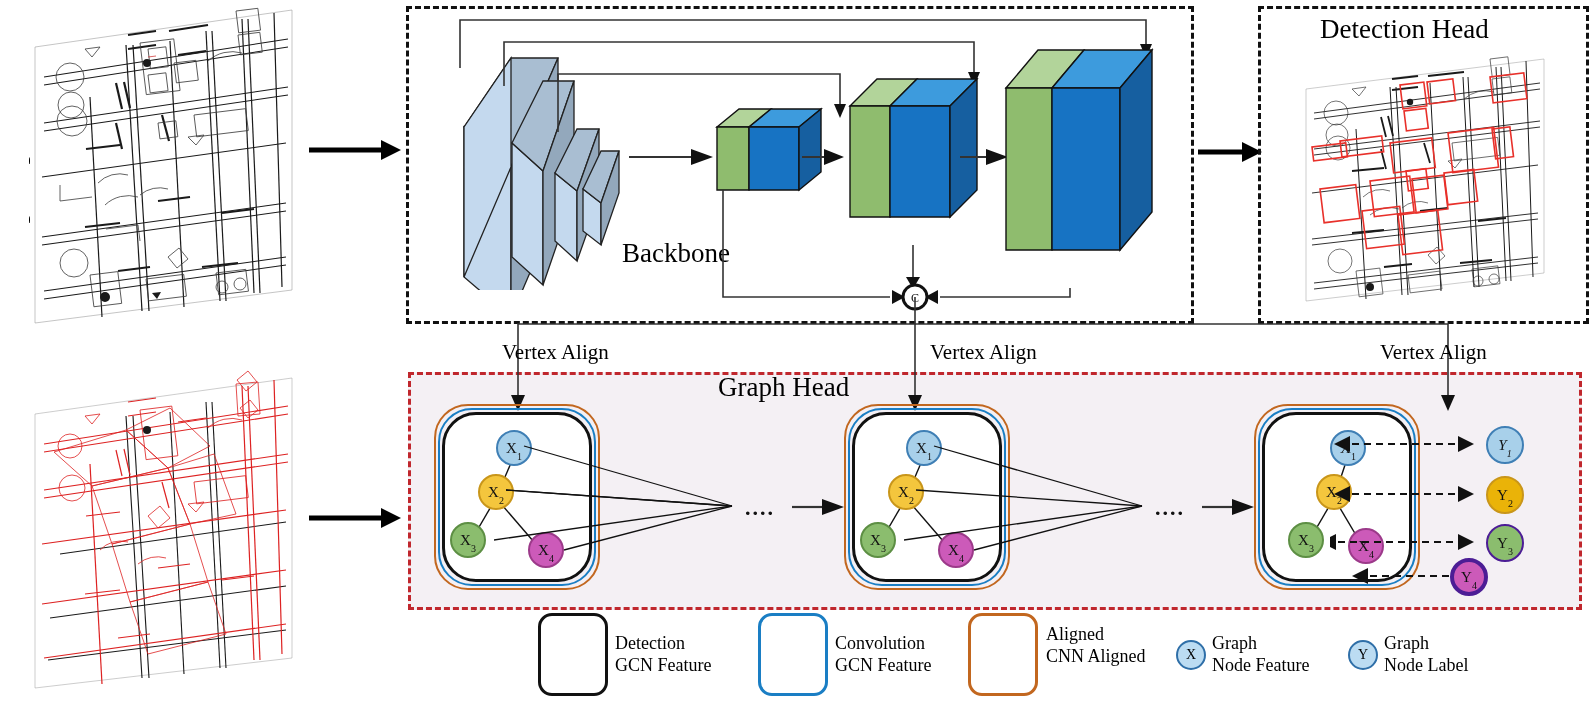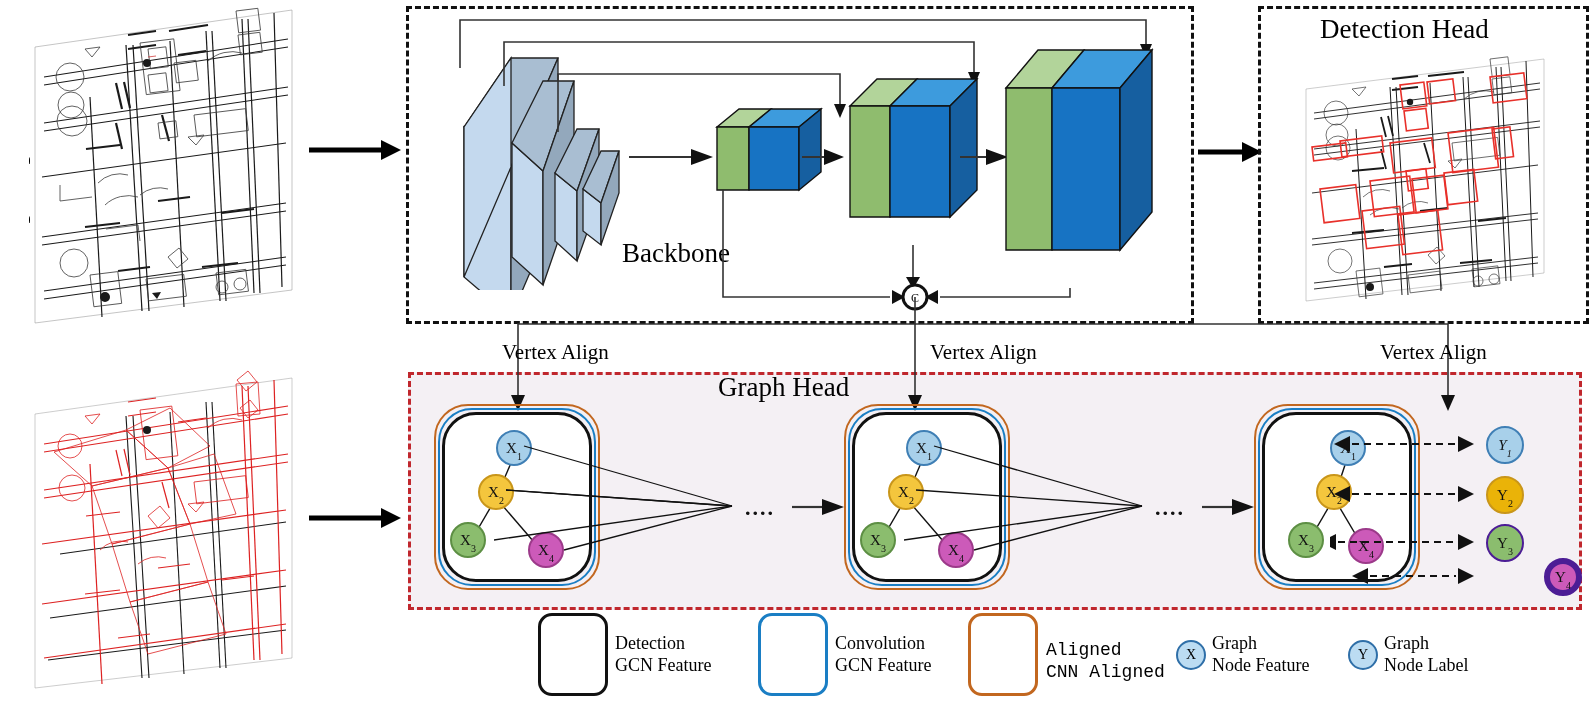"Y4" div.node { border: 6px solid #4c1d95 -> 4px solid #4c1d95; left: 1544px -> 1450px }
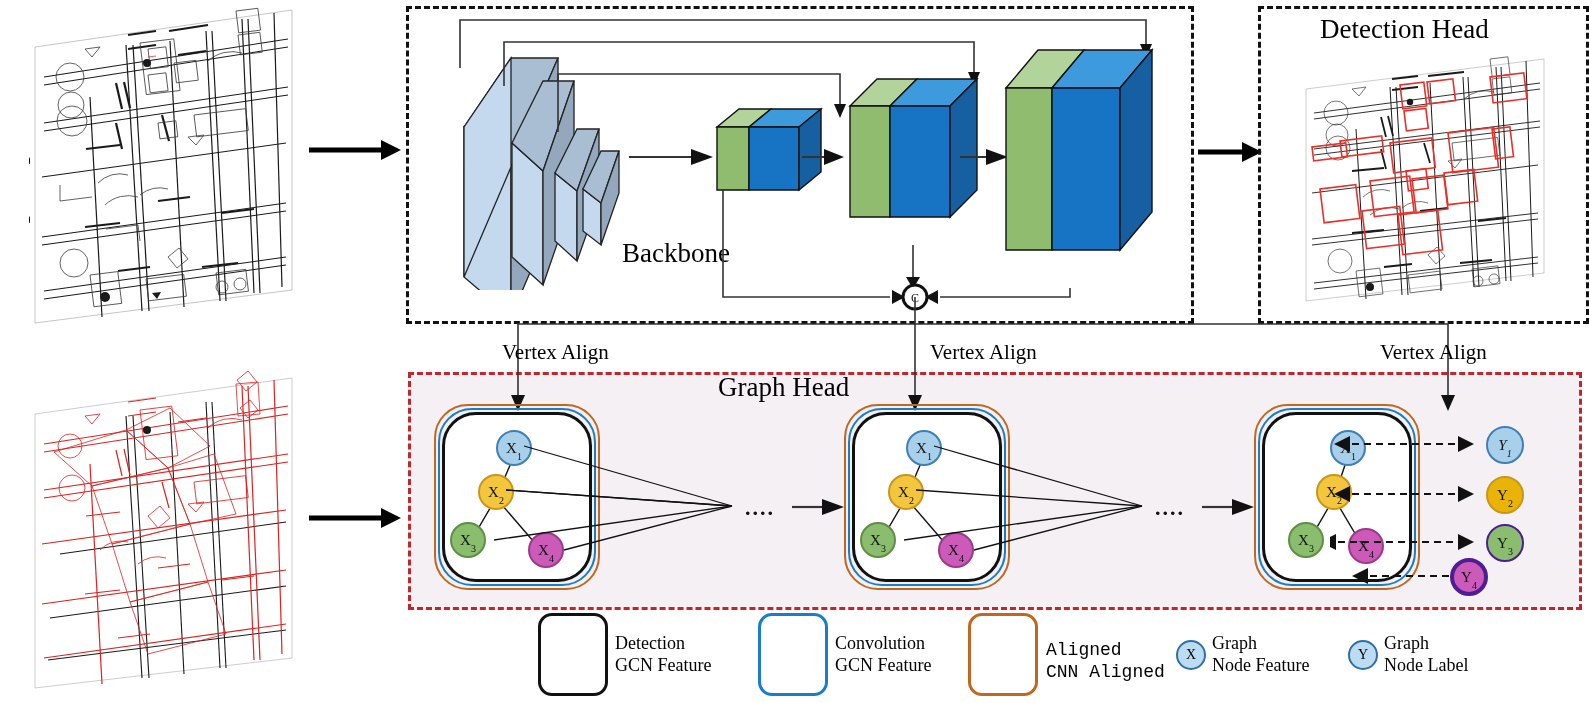"Aligned" div.leg-text { font-family: Liberation Mono, monospace -> none; top: 640px -> 624px }
